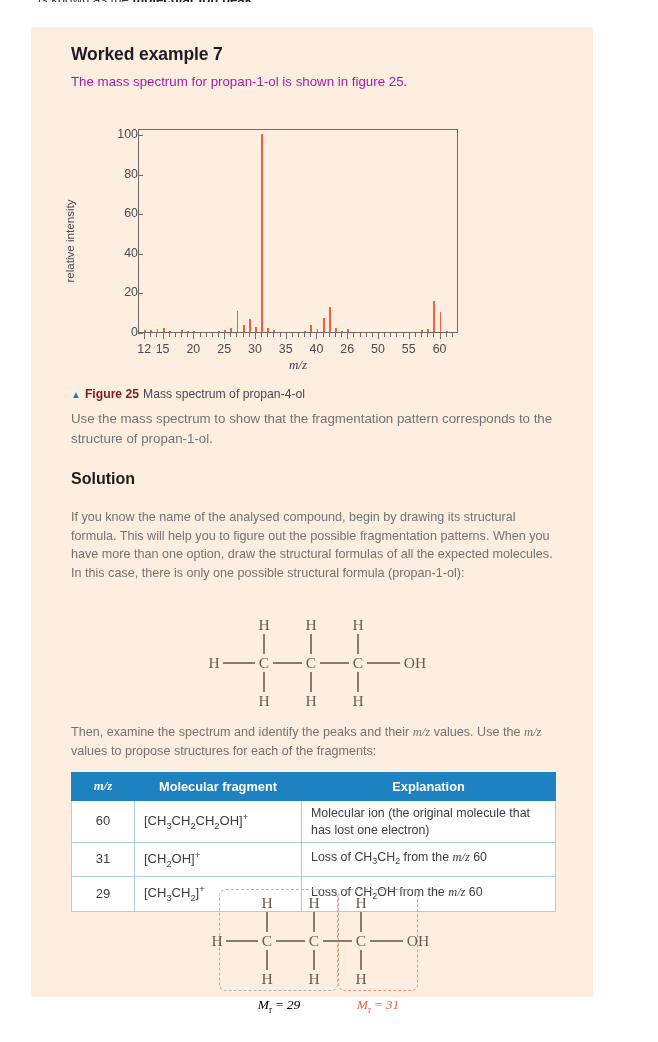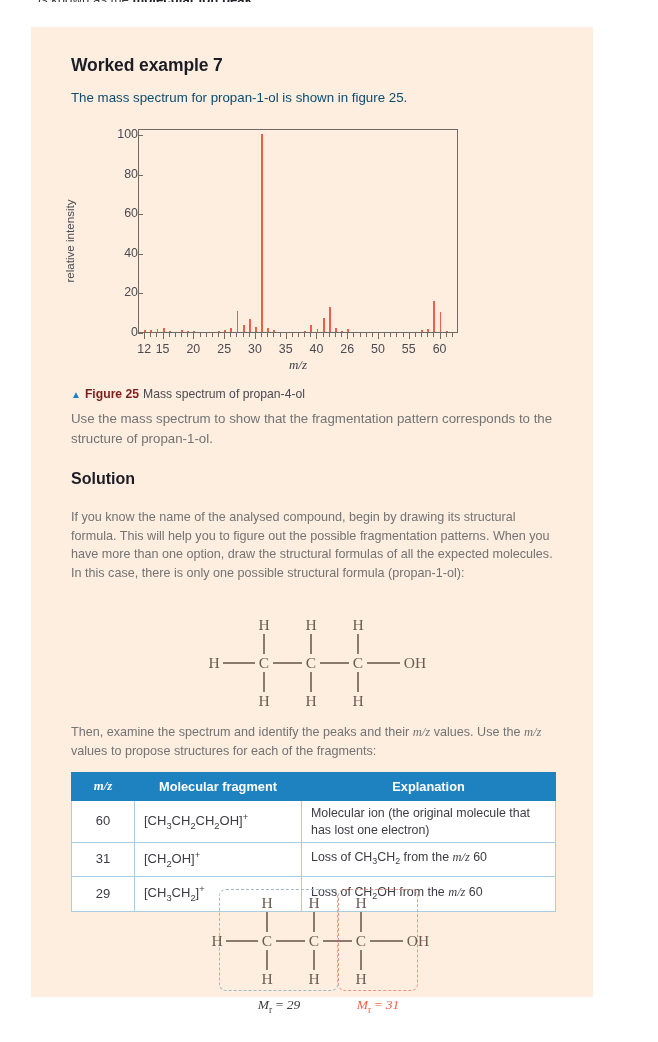"Worked example 7" .panel-title { top: 28px -> 17px }
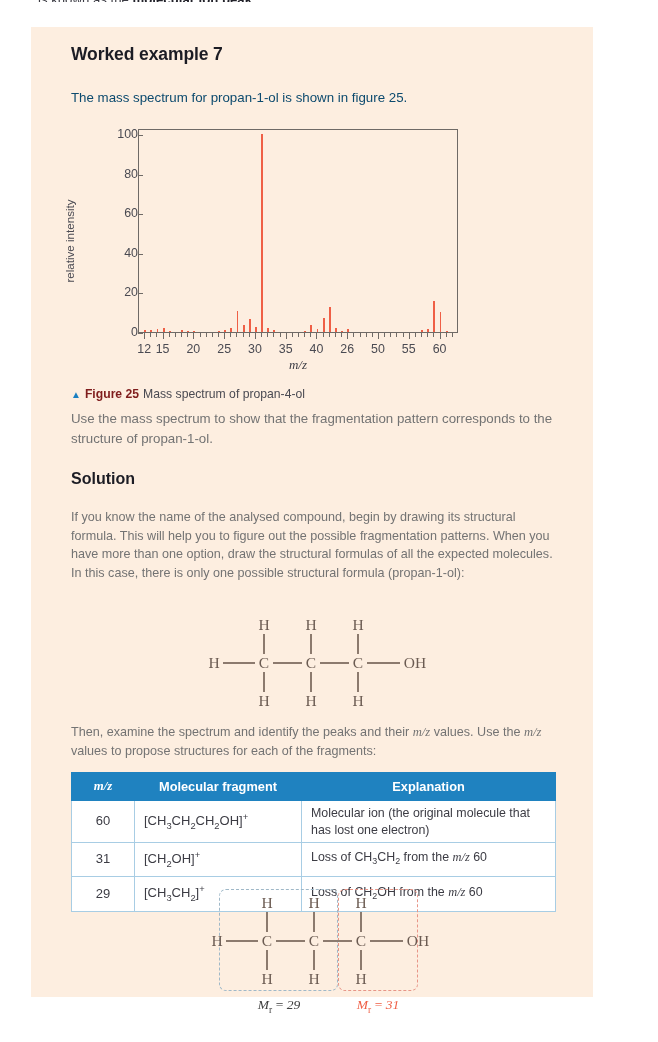"The mass spectrum for propan-1-ol" .intro-line { color: #0c4a6e -> #a21caf; top: 63px -> 47px }
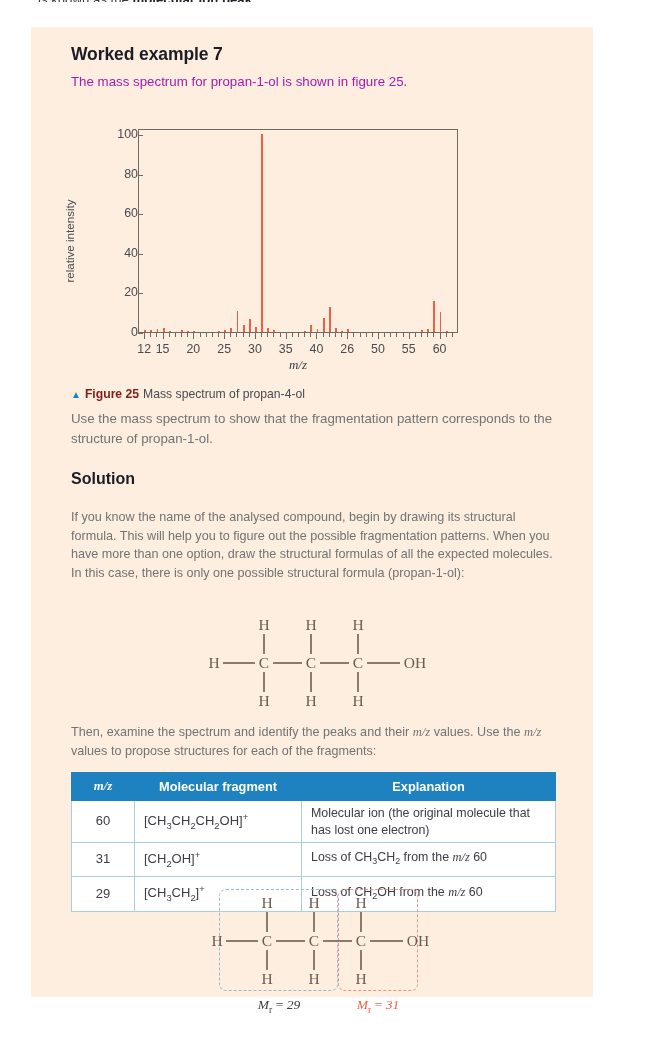"Mr = 29" .mr-label.blue { color: #404040 -> #000000 }
